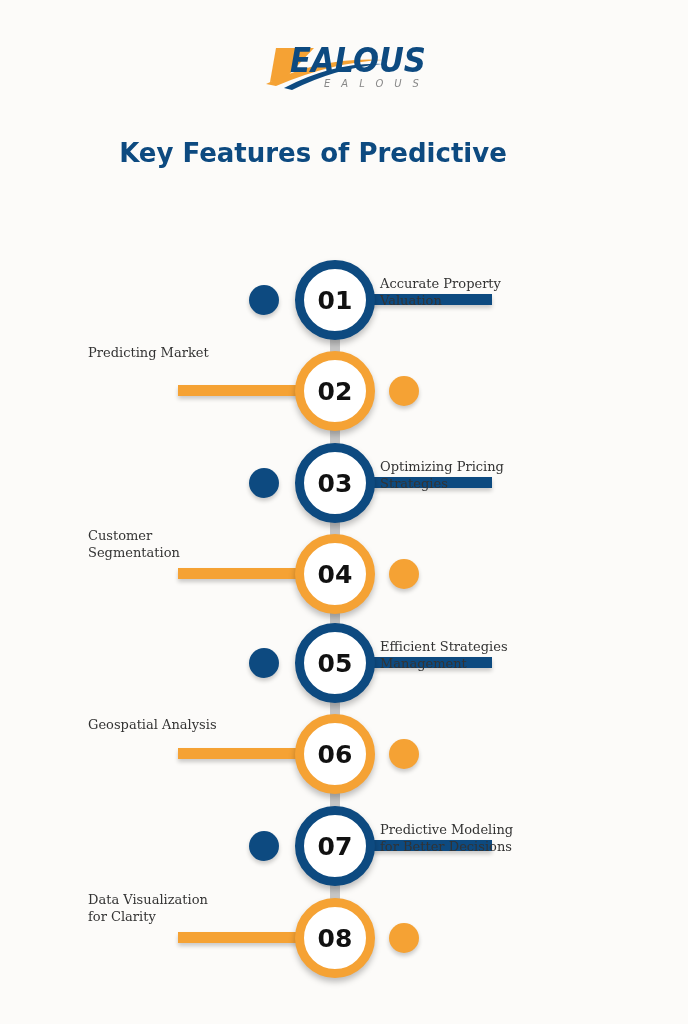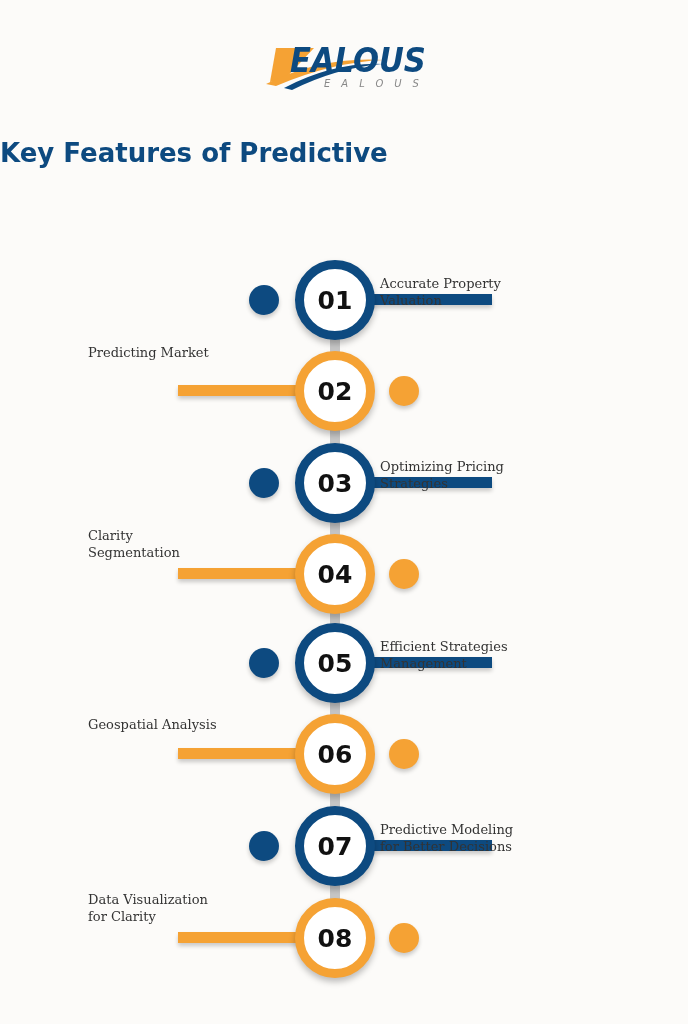"Key Features of Predictive" .title { text-align: none -> center }
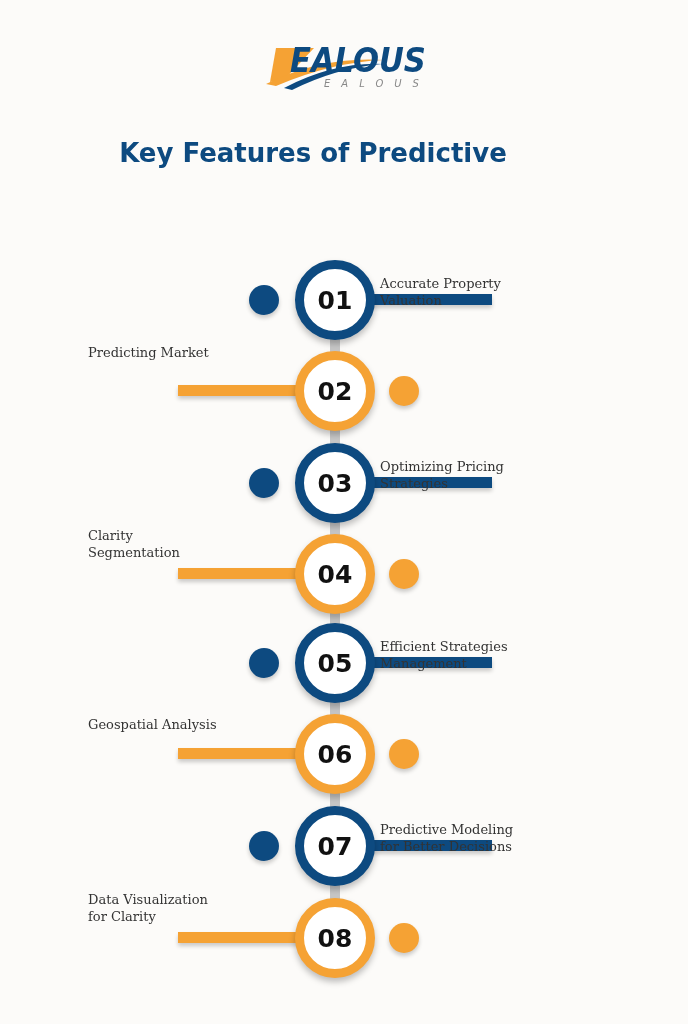"Clarity" div { text: Clarity -> Customer }
